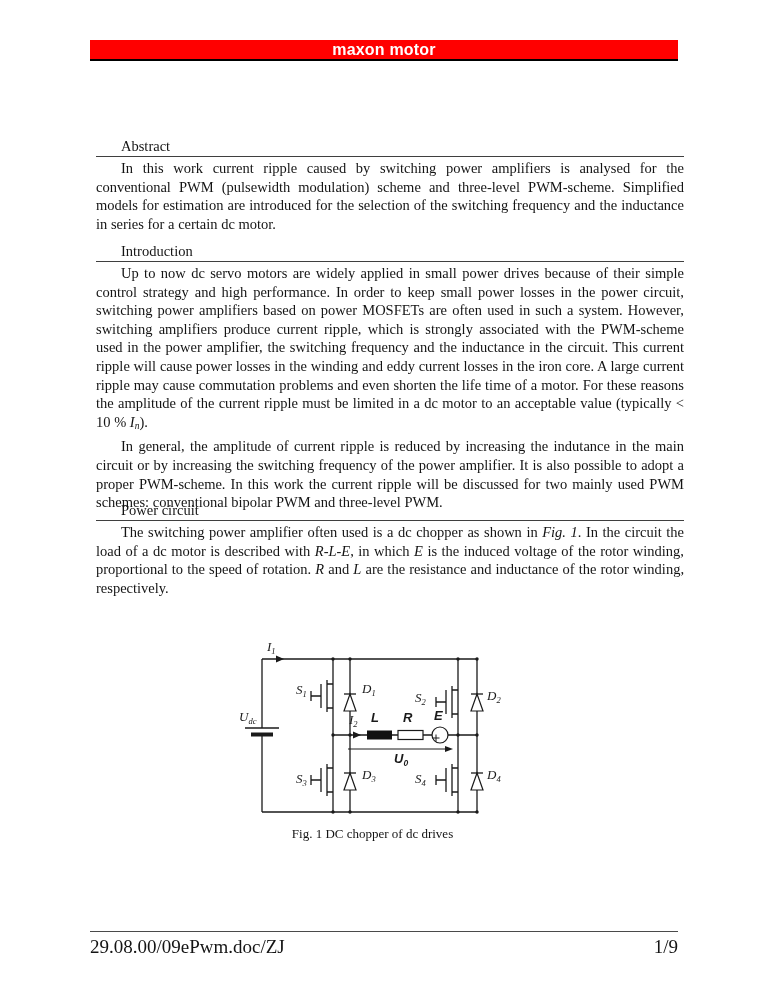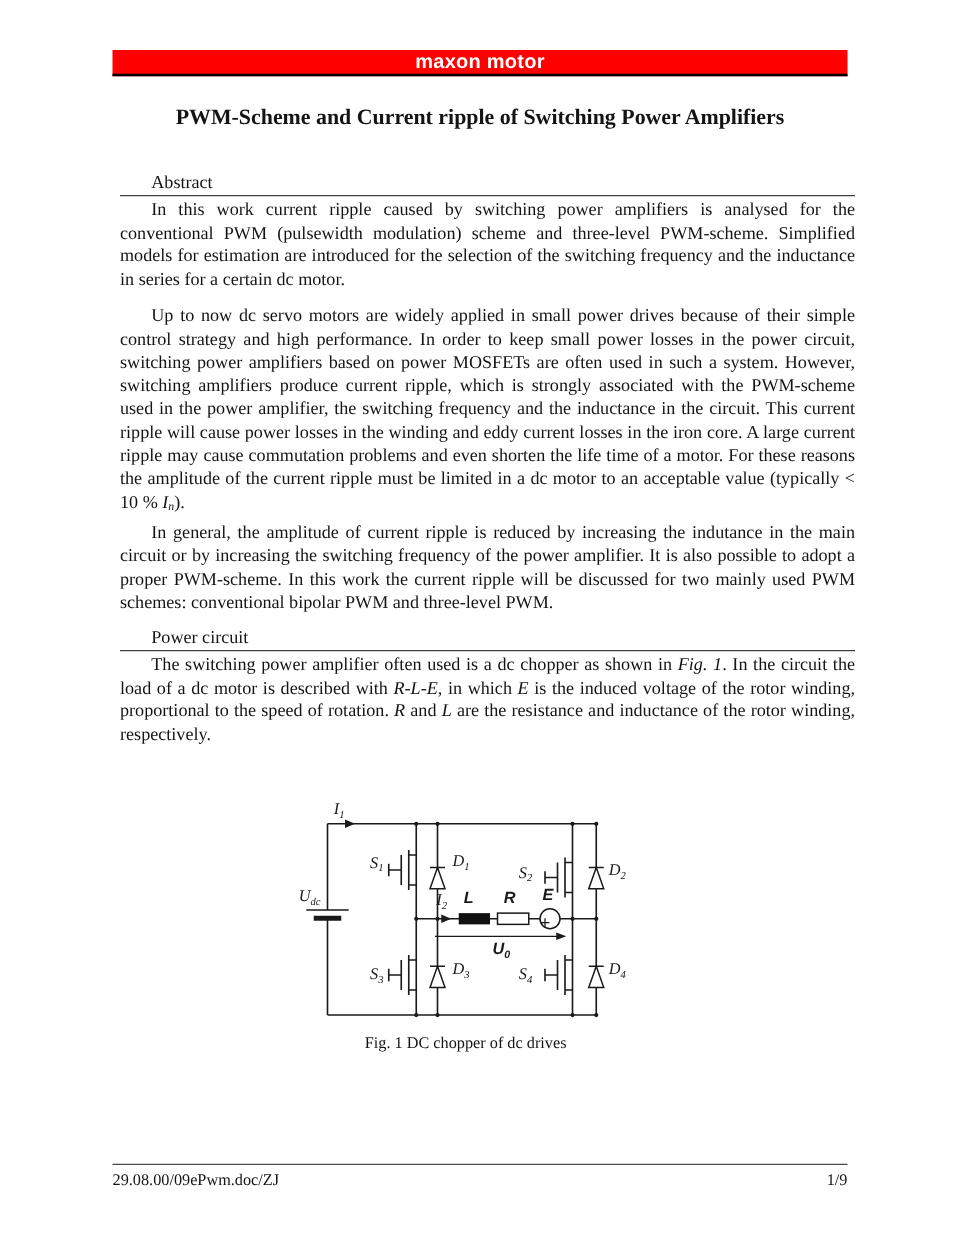"PWM-Scheme and Current ripple of" div.doc-title { html: <div>PWM-Scheme and Current ripple of Switching Power Amplifiers</div> -> none }
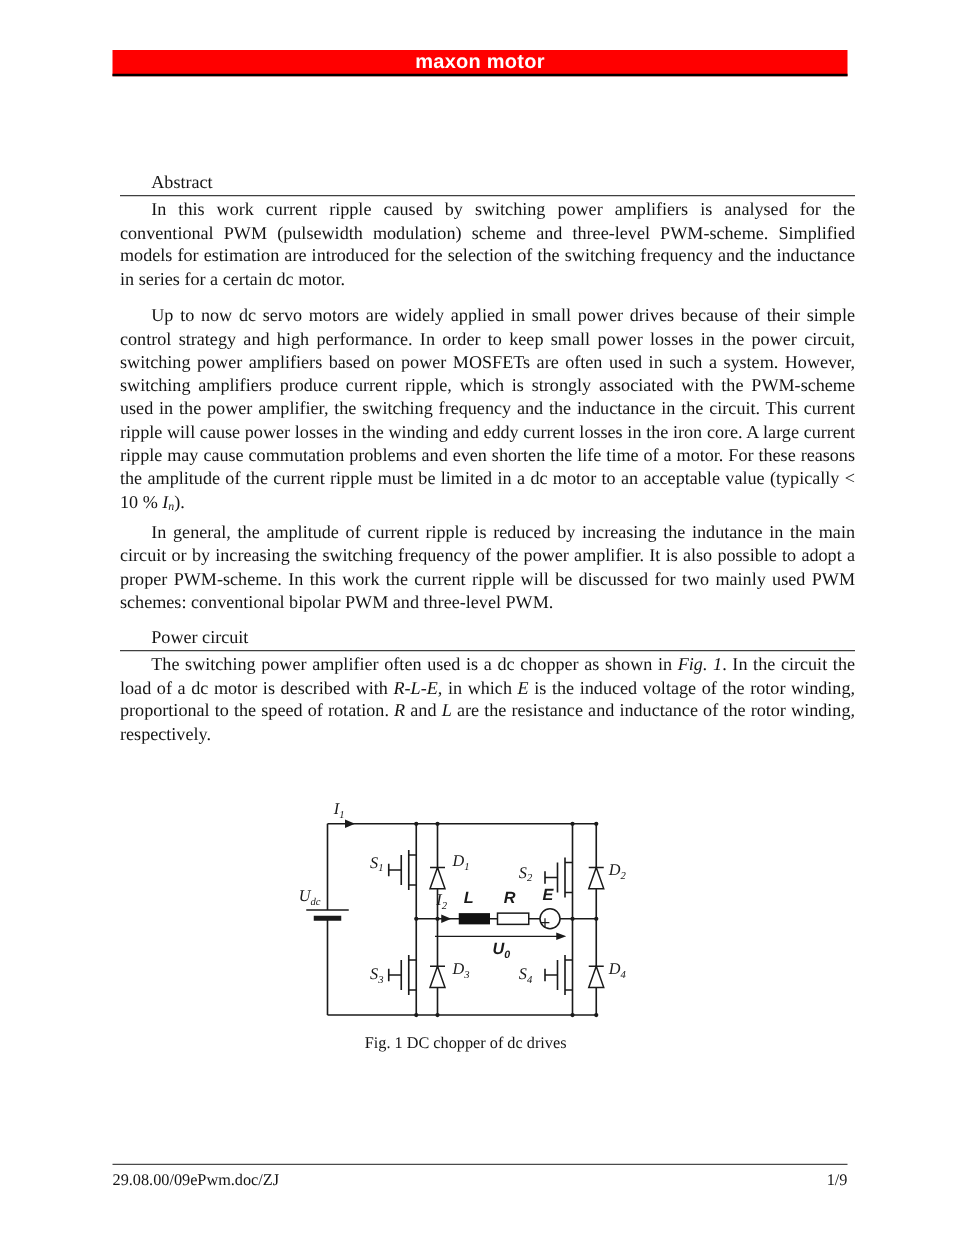"Introduction" div.sec-heading { html: none -> <div>Introduction</div> }
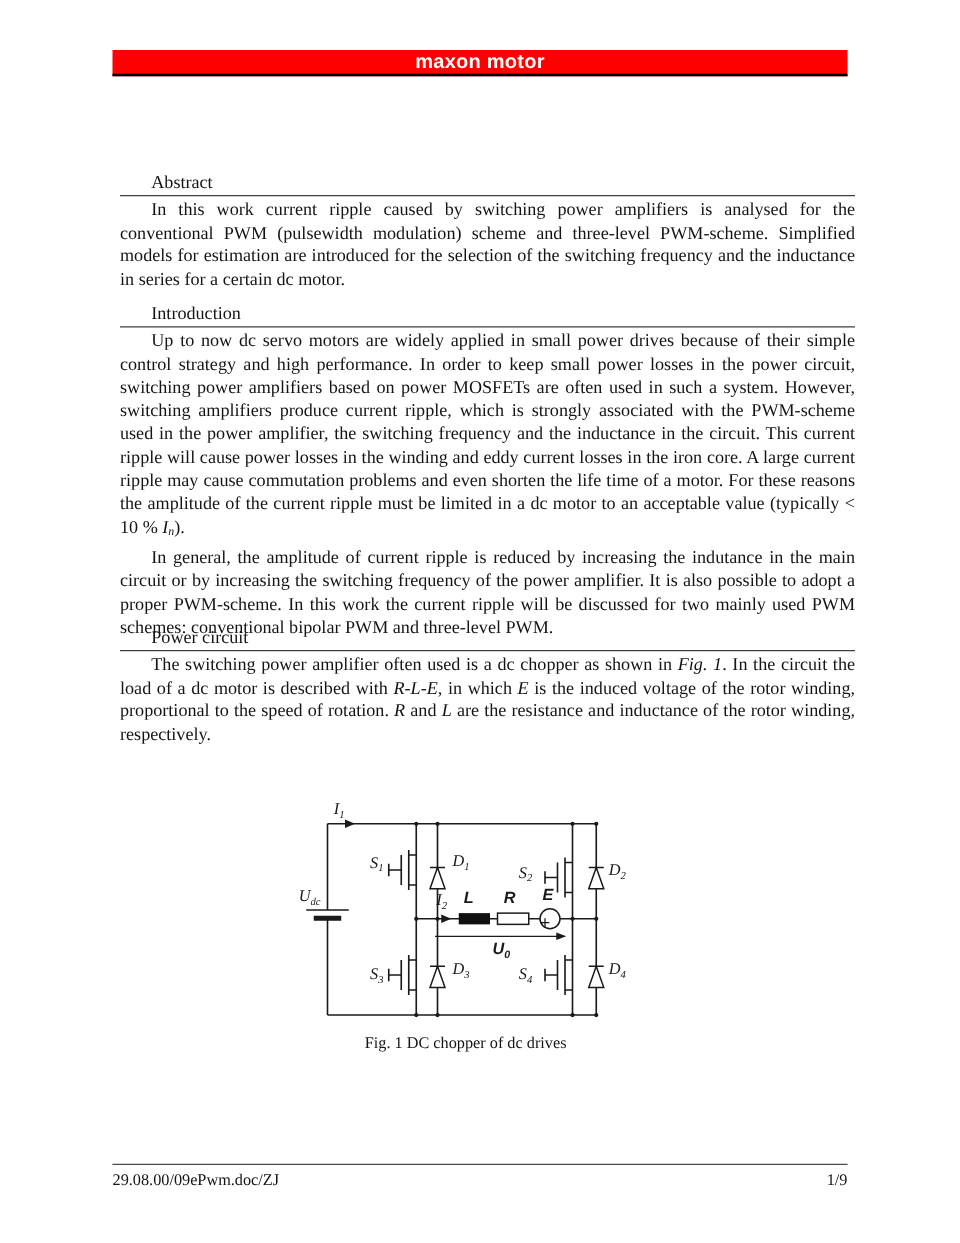"29.08.00/09ePwm.doc/ZJ" .footer-row { font-size: 13px -> 19px }
